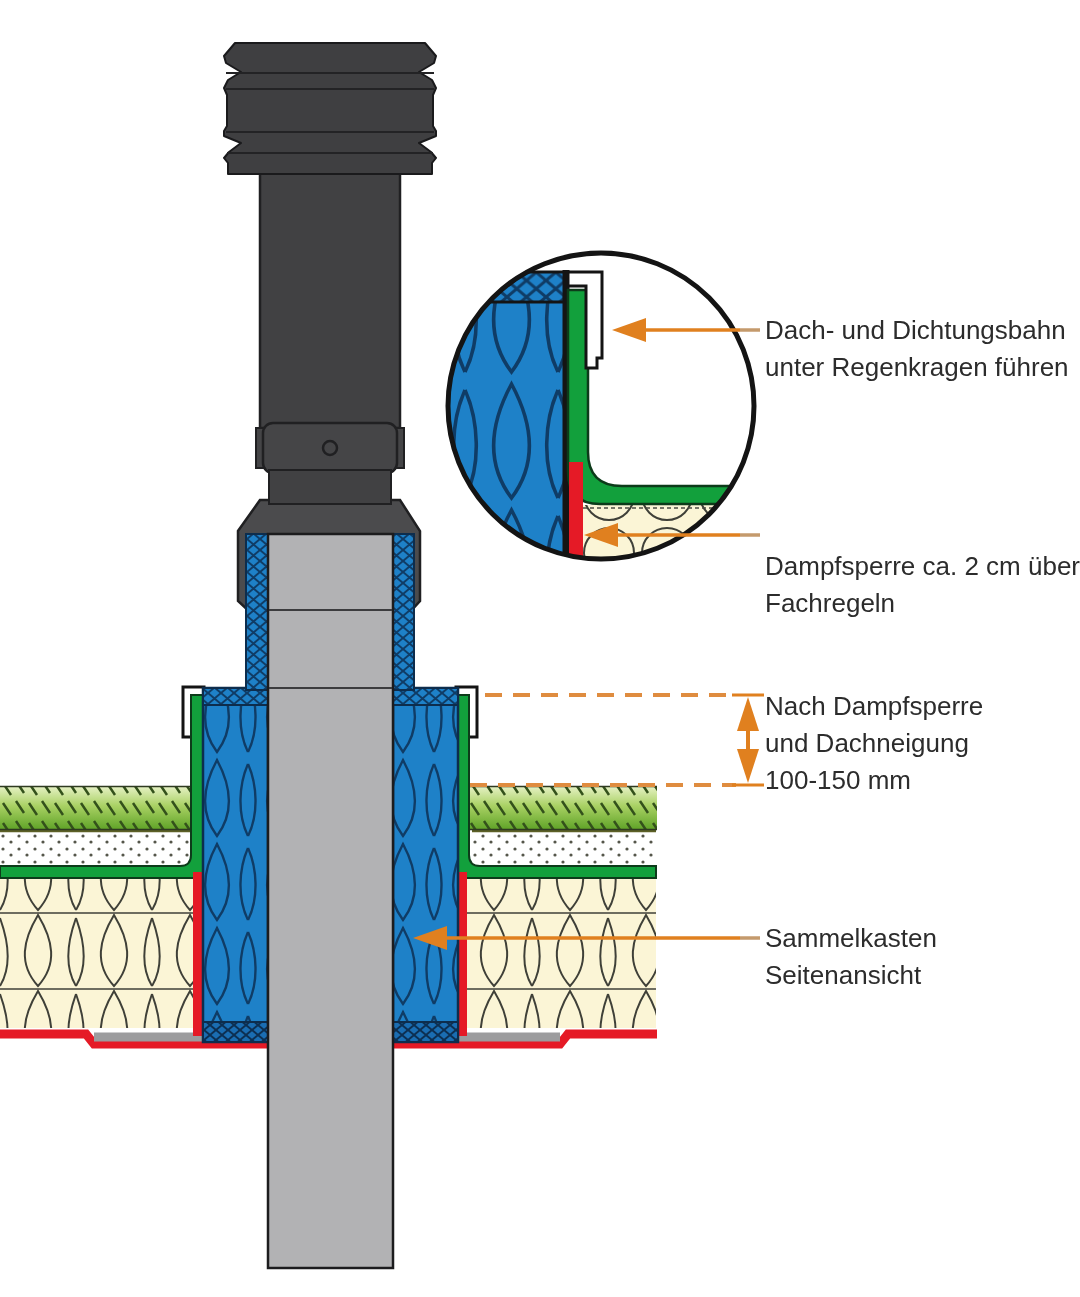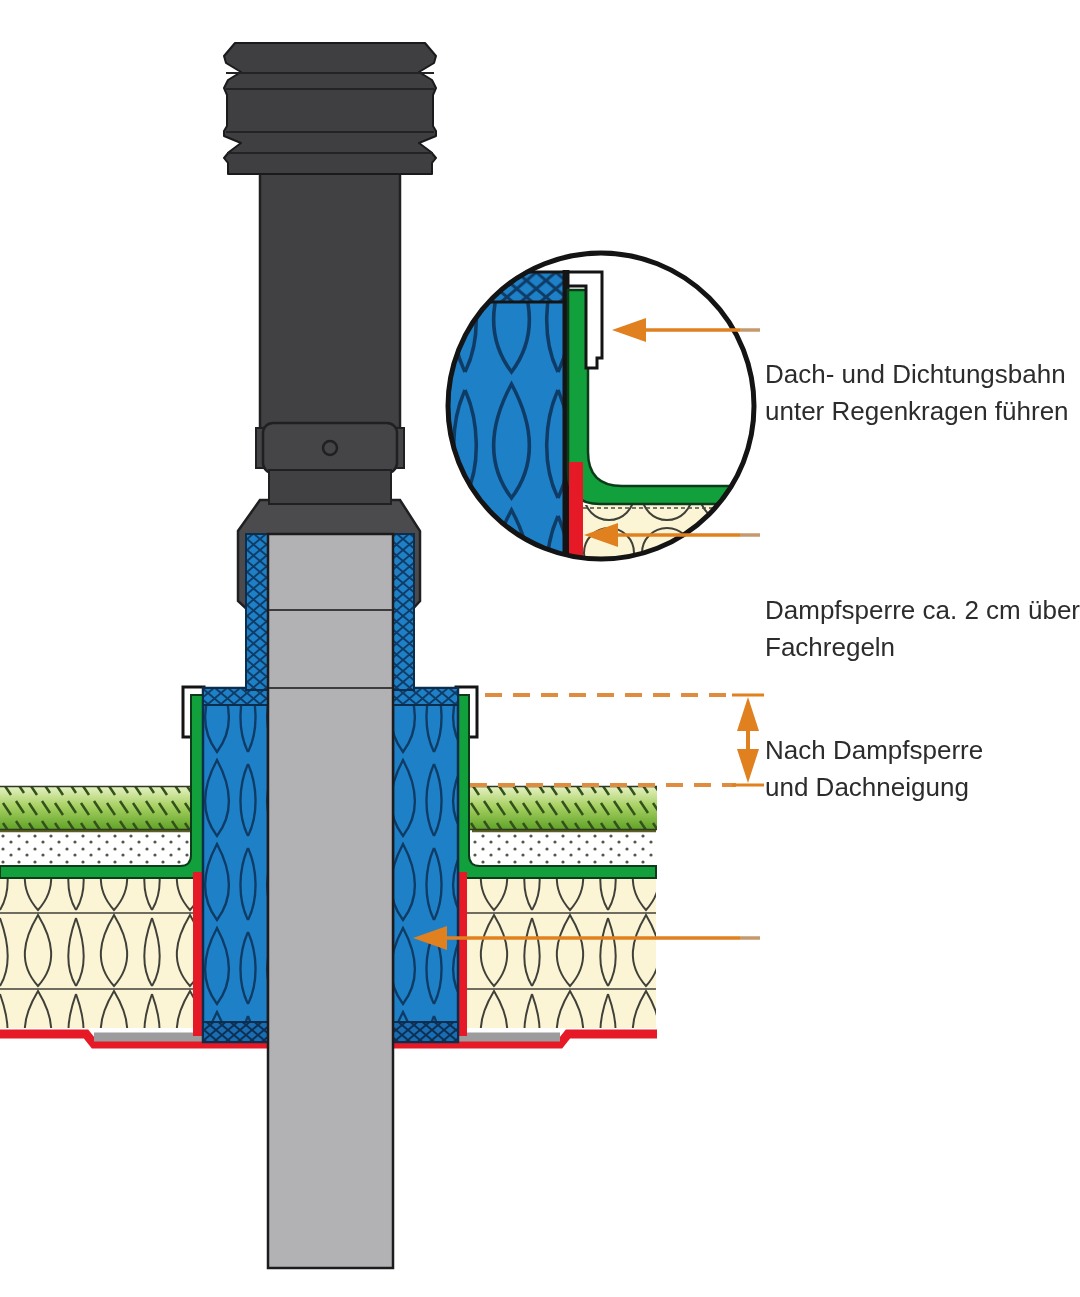"Dach- und Dichtungsbahn" .lbl { margin-top: 44px -> none }
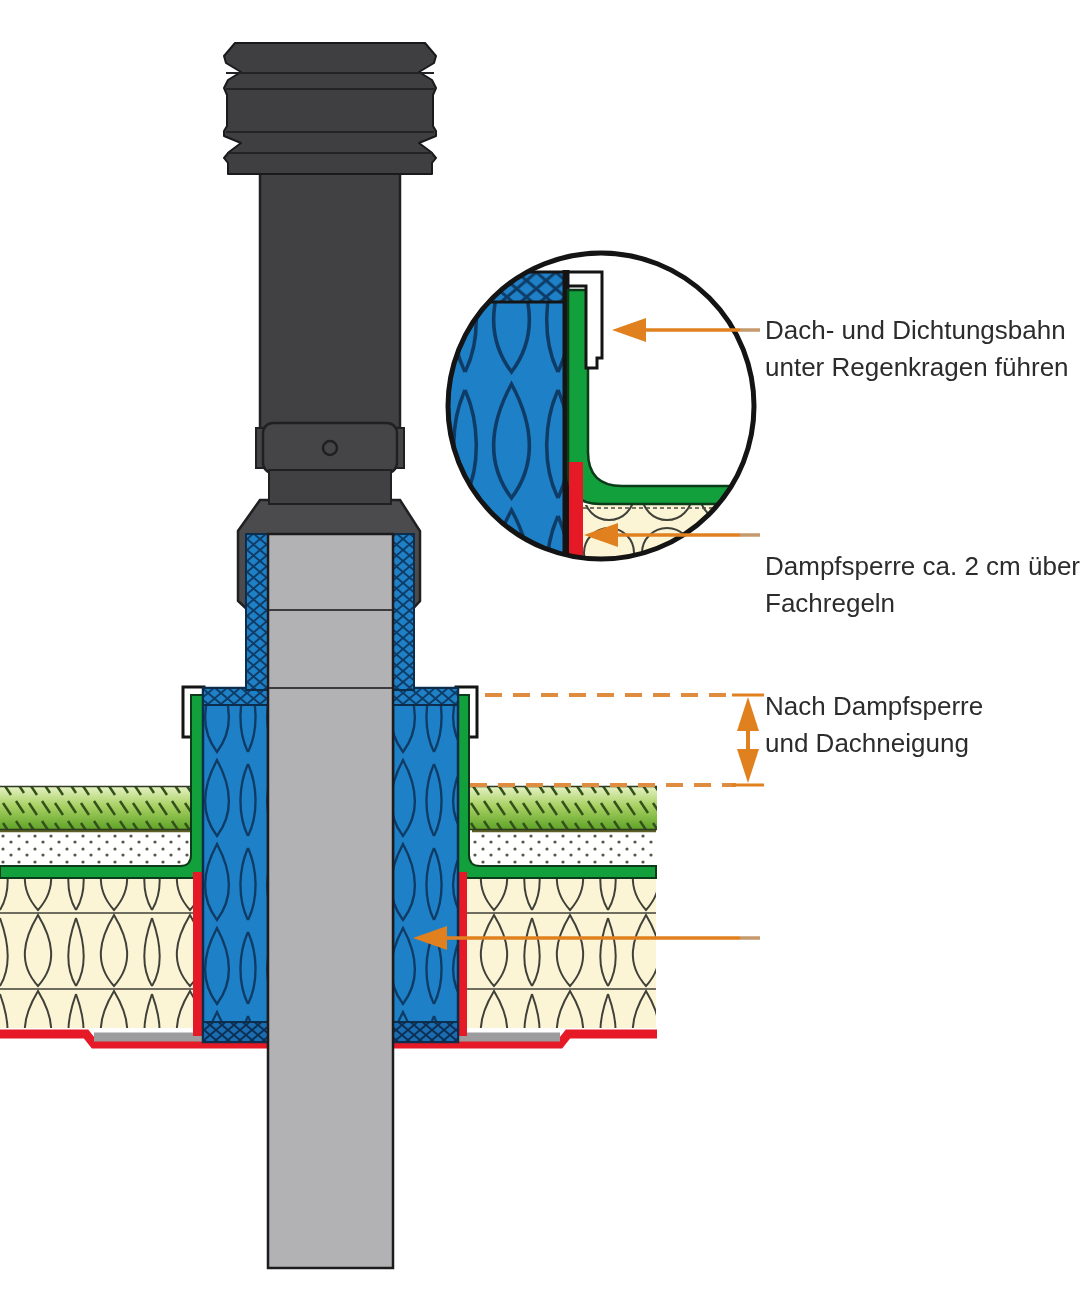"100-150 mm" div { html: none -> <div>100-150 mm</div> }
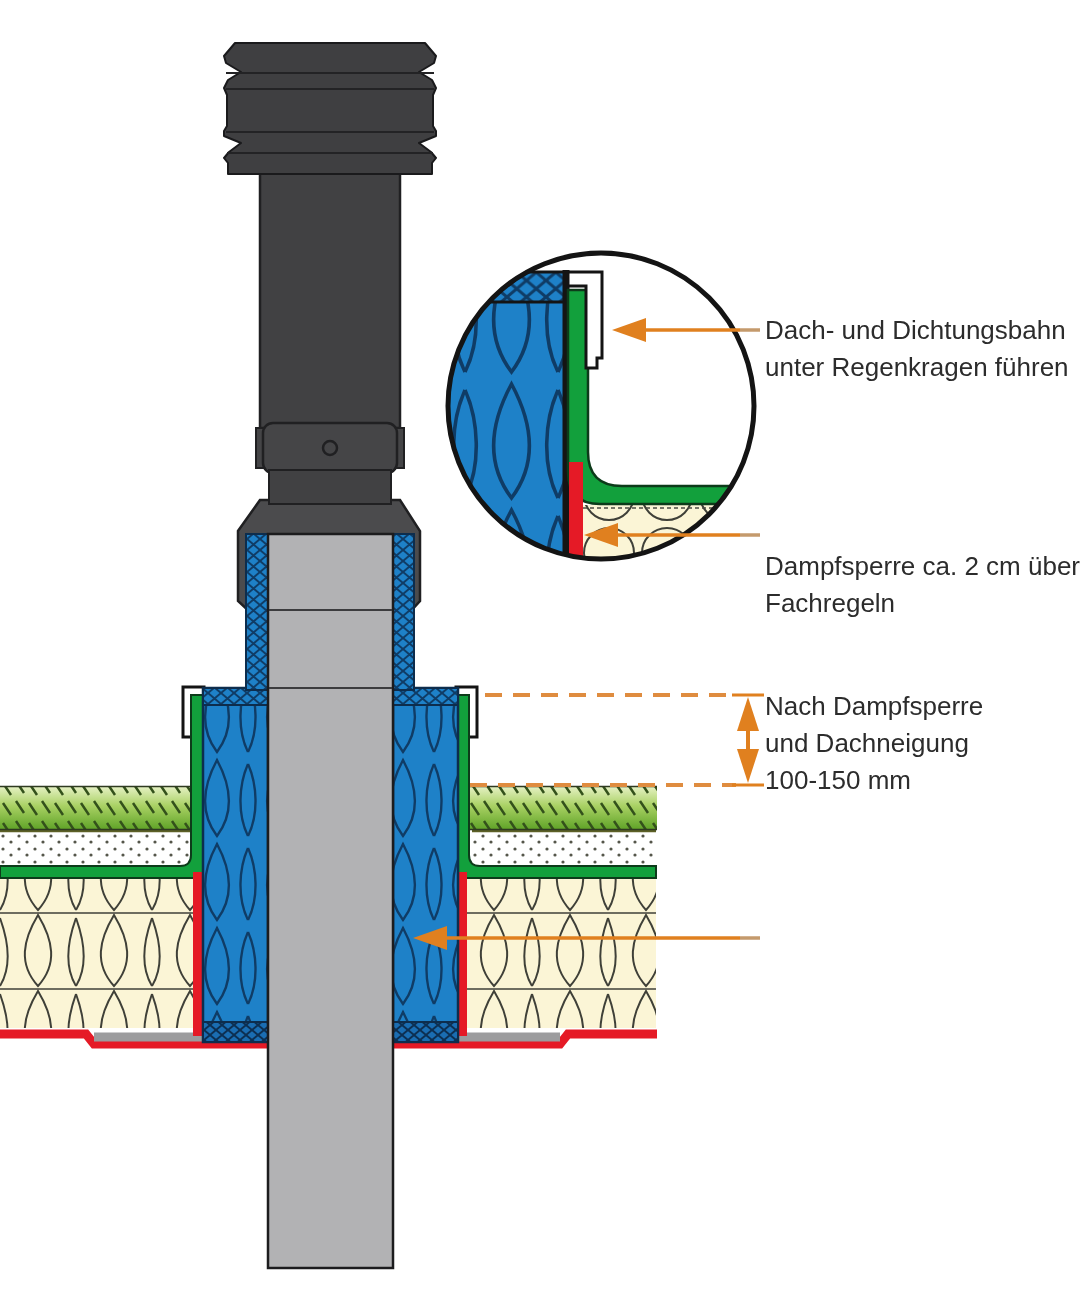"Sammelkasten" div.lbl { html: none -> <div> <div>Sammelkasten</div> <div>Seitenansicht</div> </div> }
